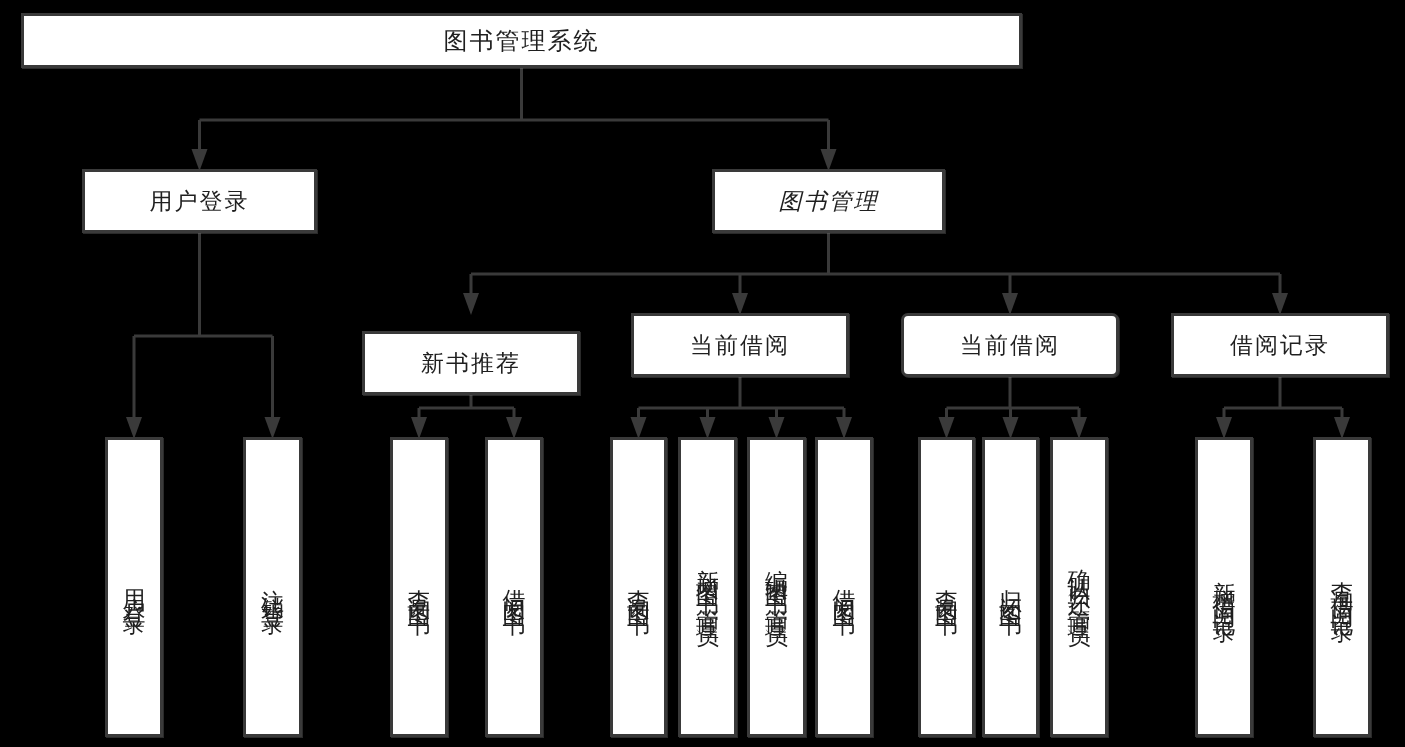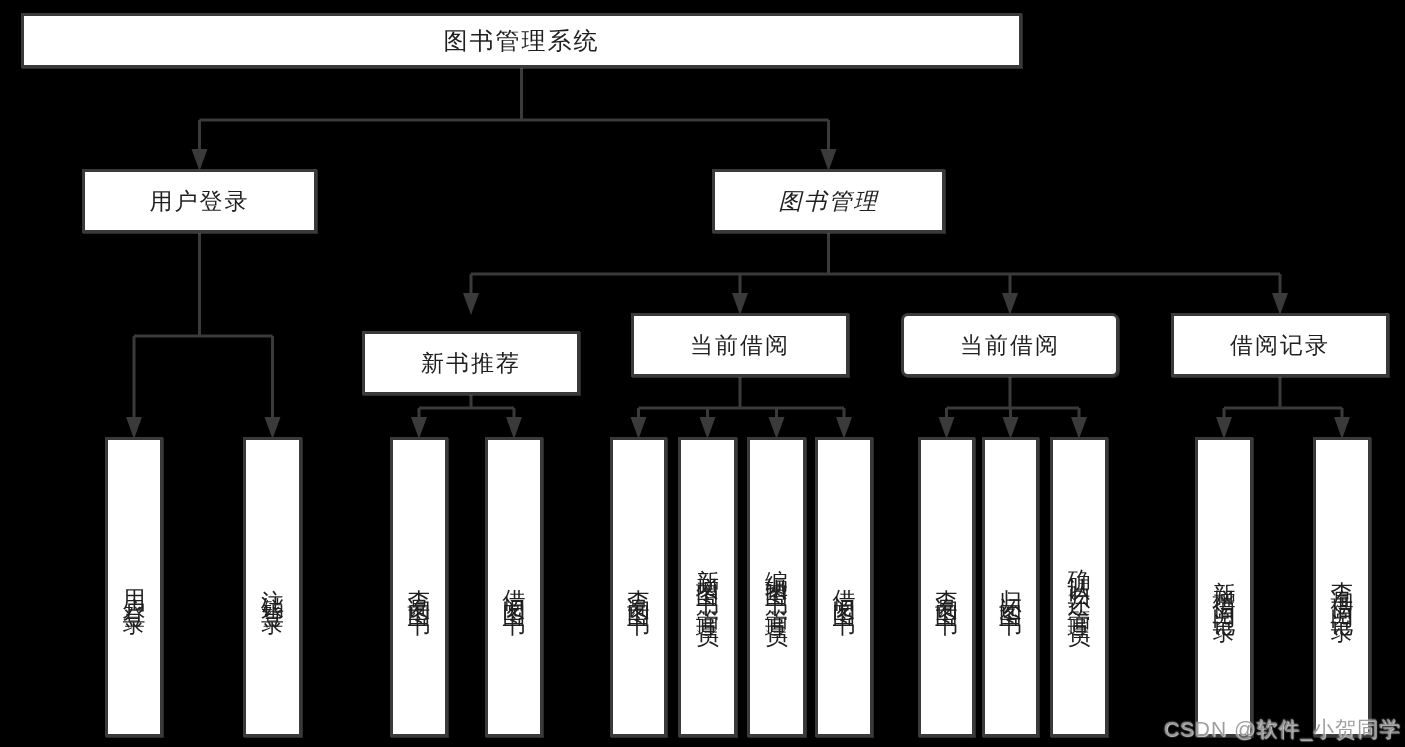"CSDN @软件_小贺同学" div.watermark { html: <div>CSDN @软件_小贺同学</div> -> none }
